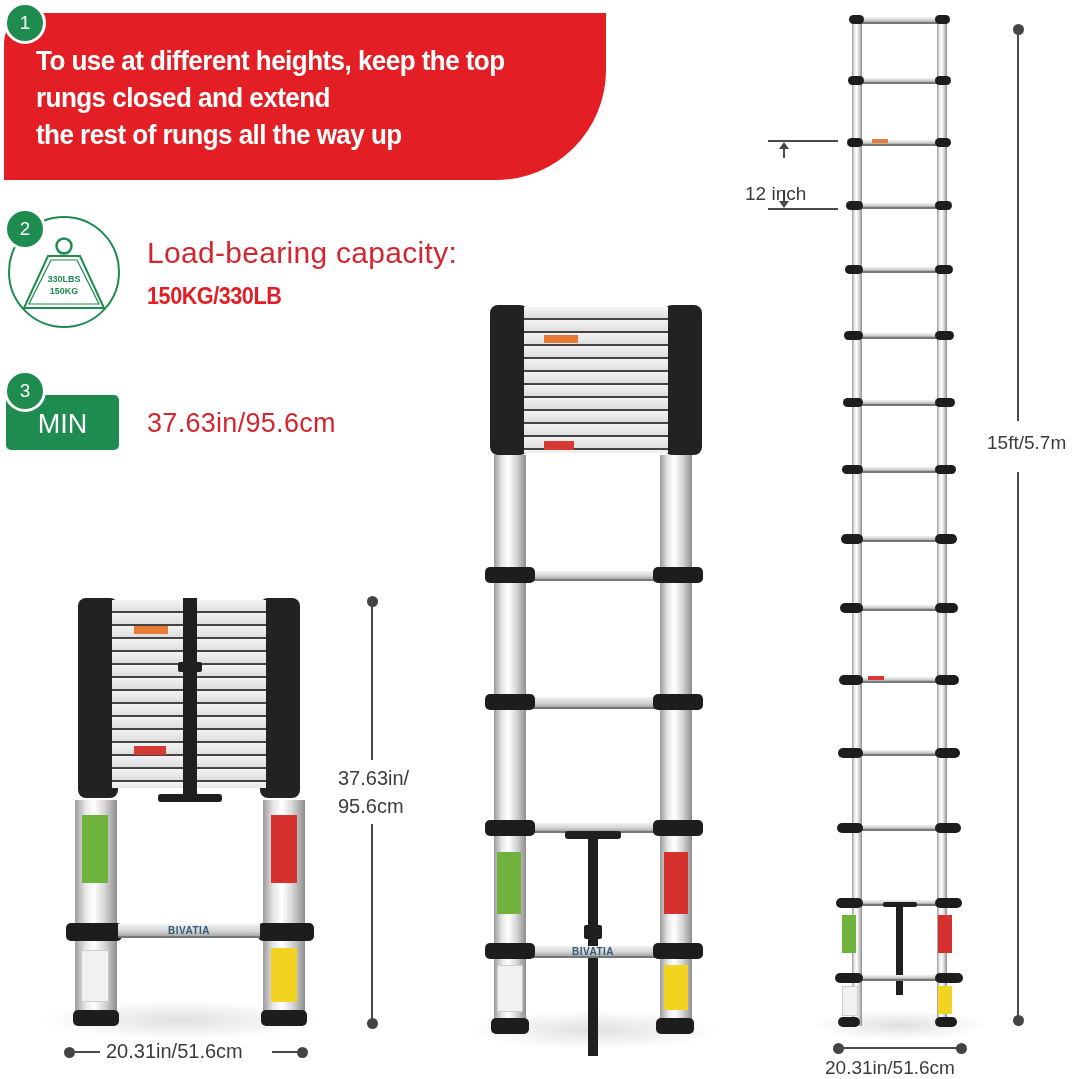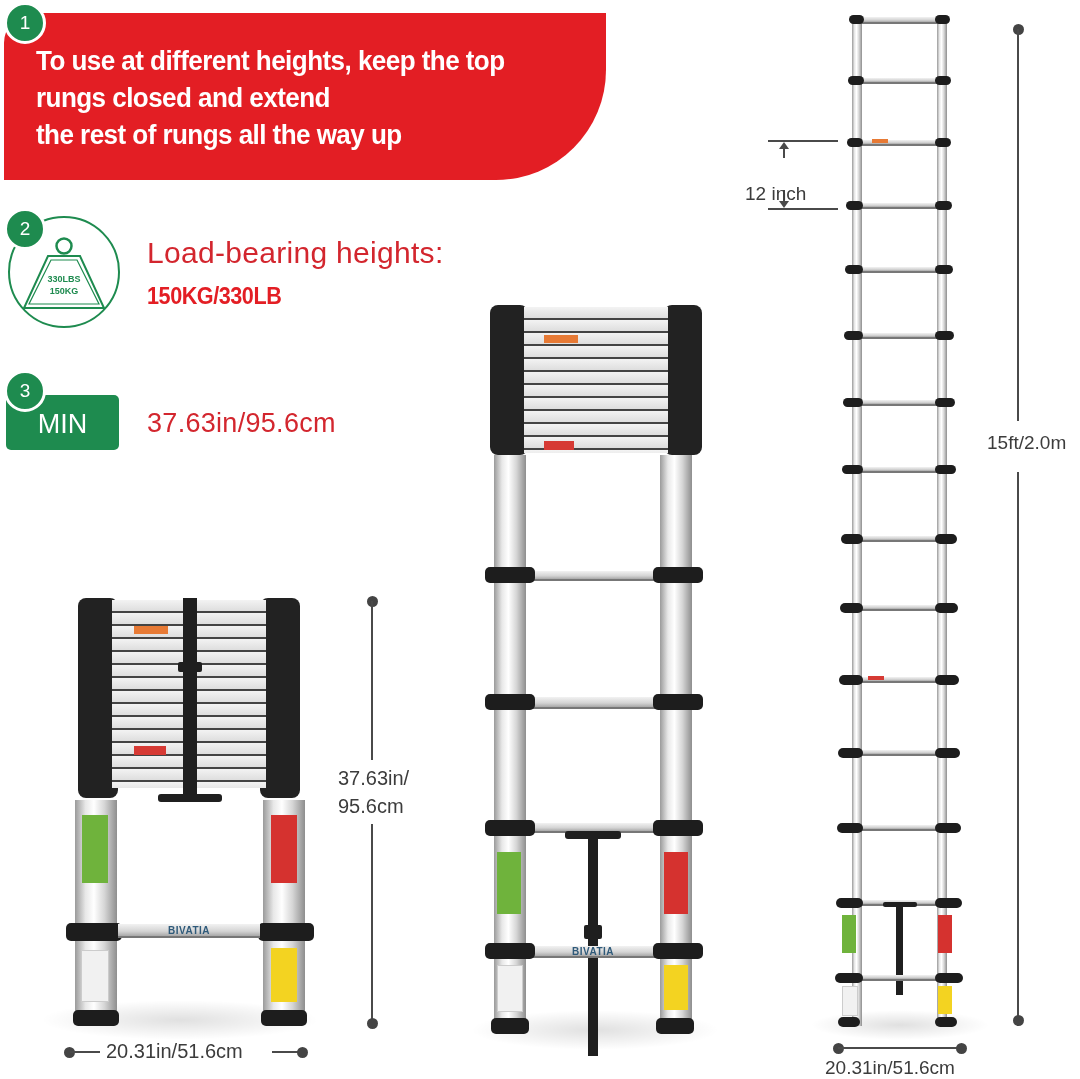"Load-bearing heights:" div.abs { text: heights -> capacity }
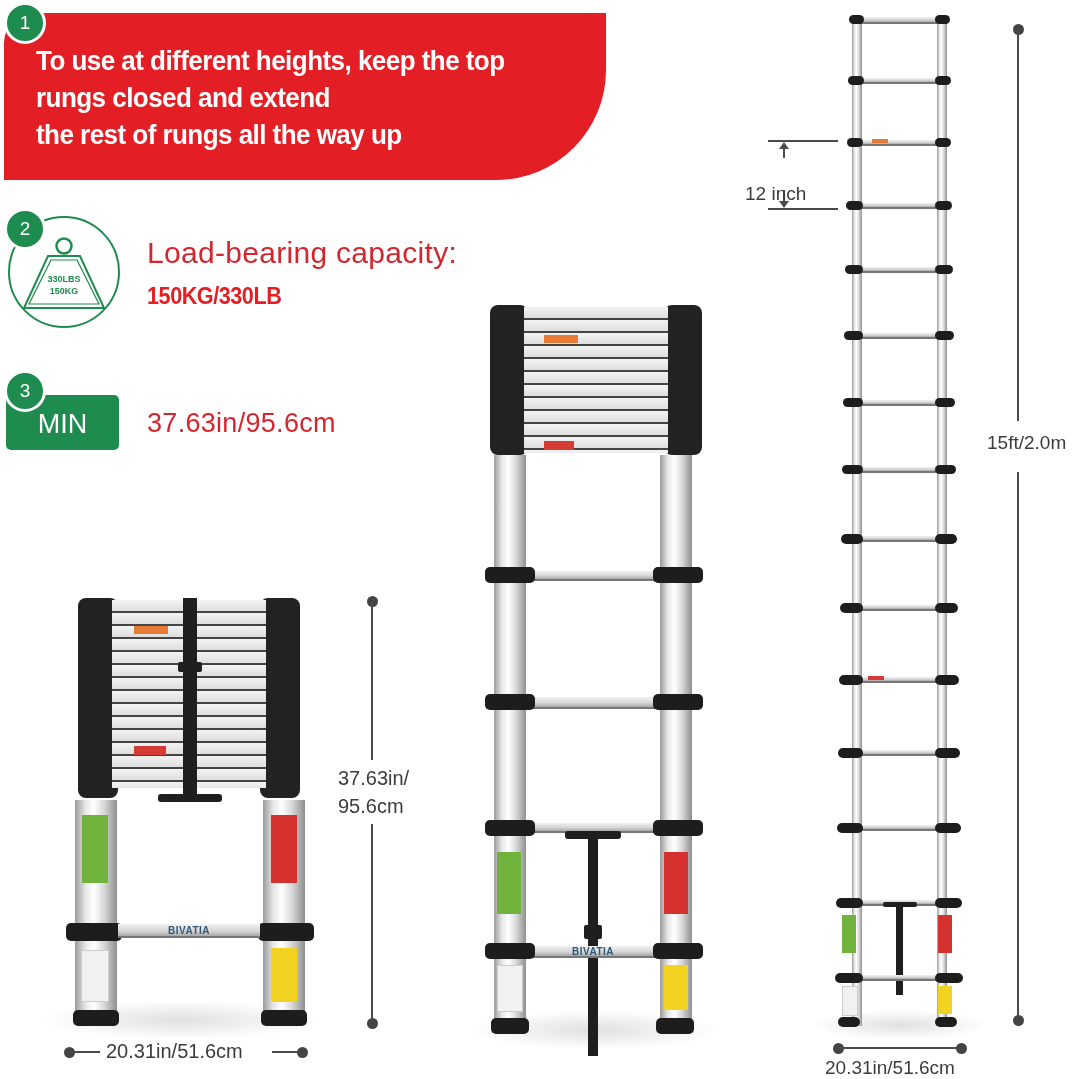"15ft/2.0m" div.abs { text: 15ft/2.0m -> 15ft/5.7m }
